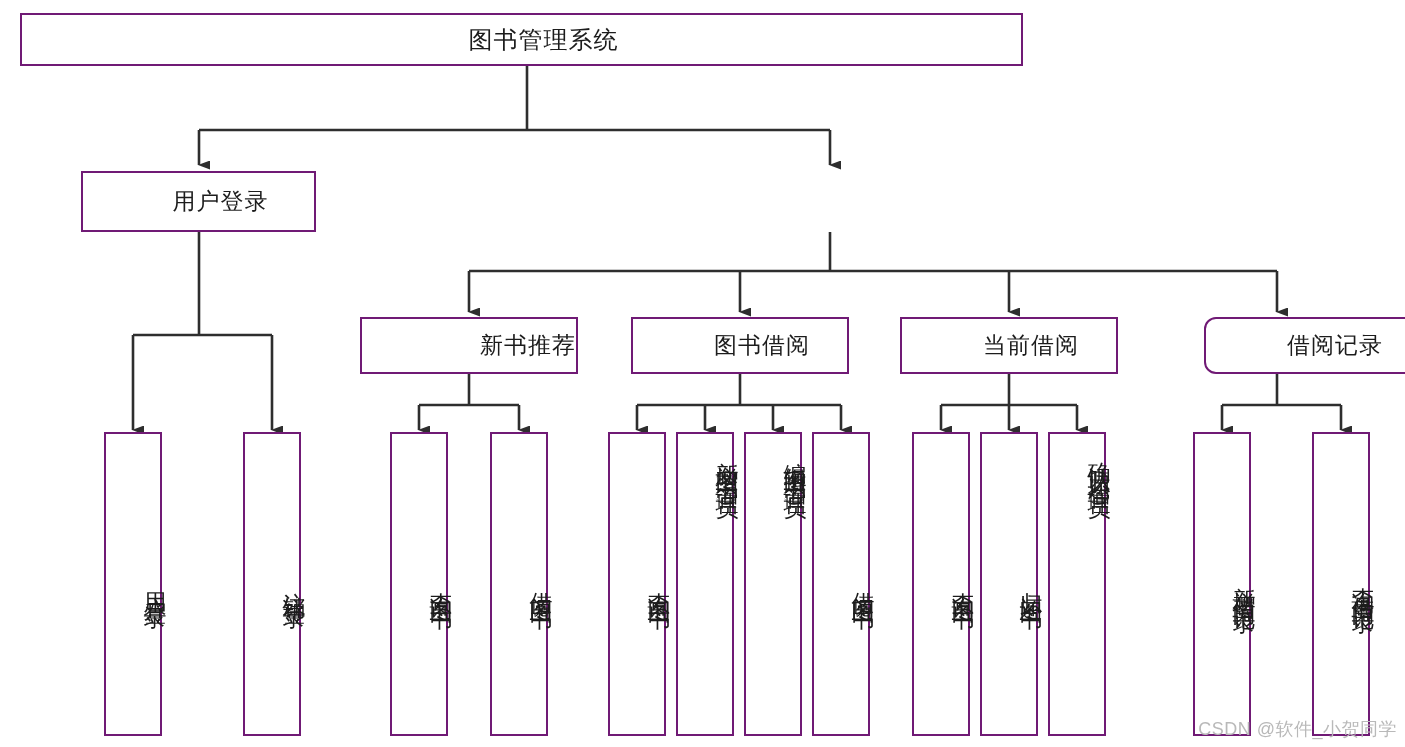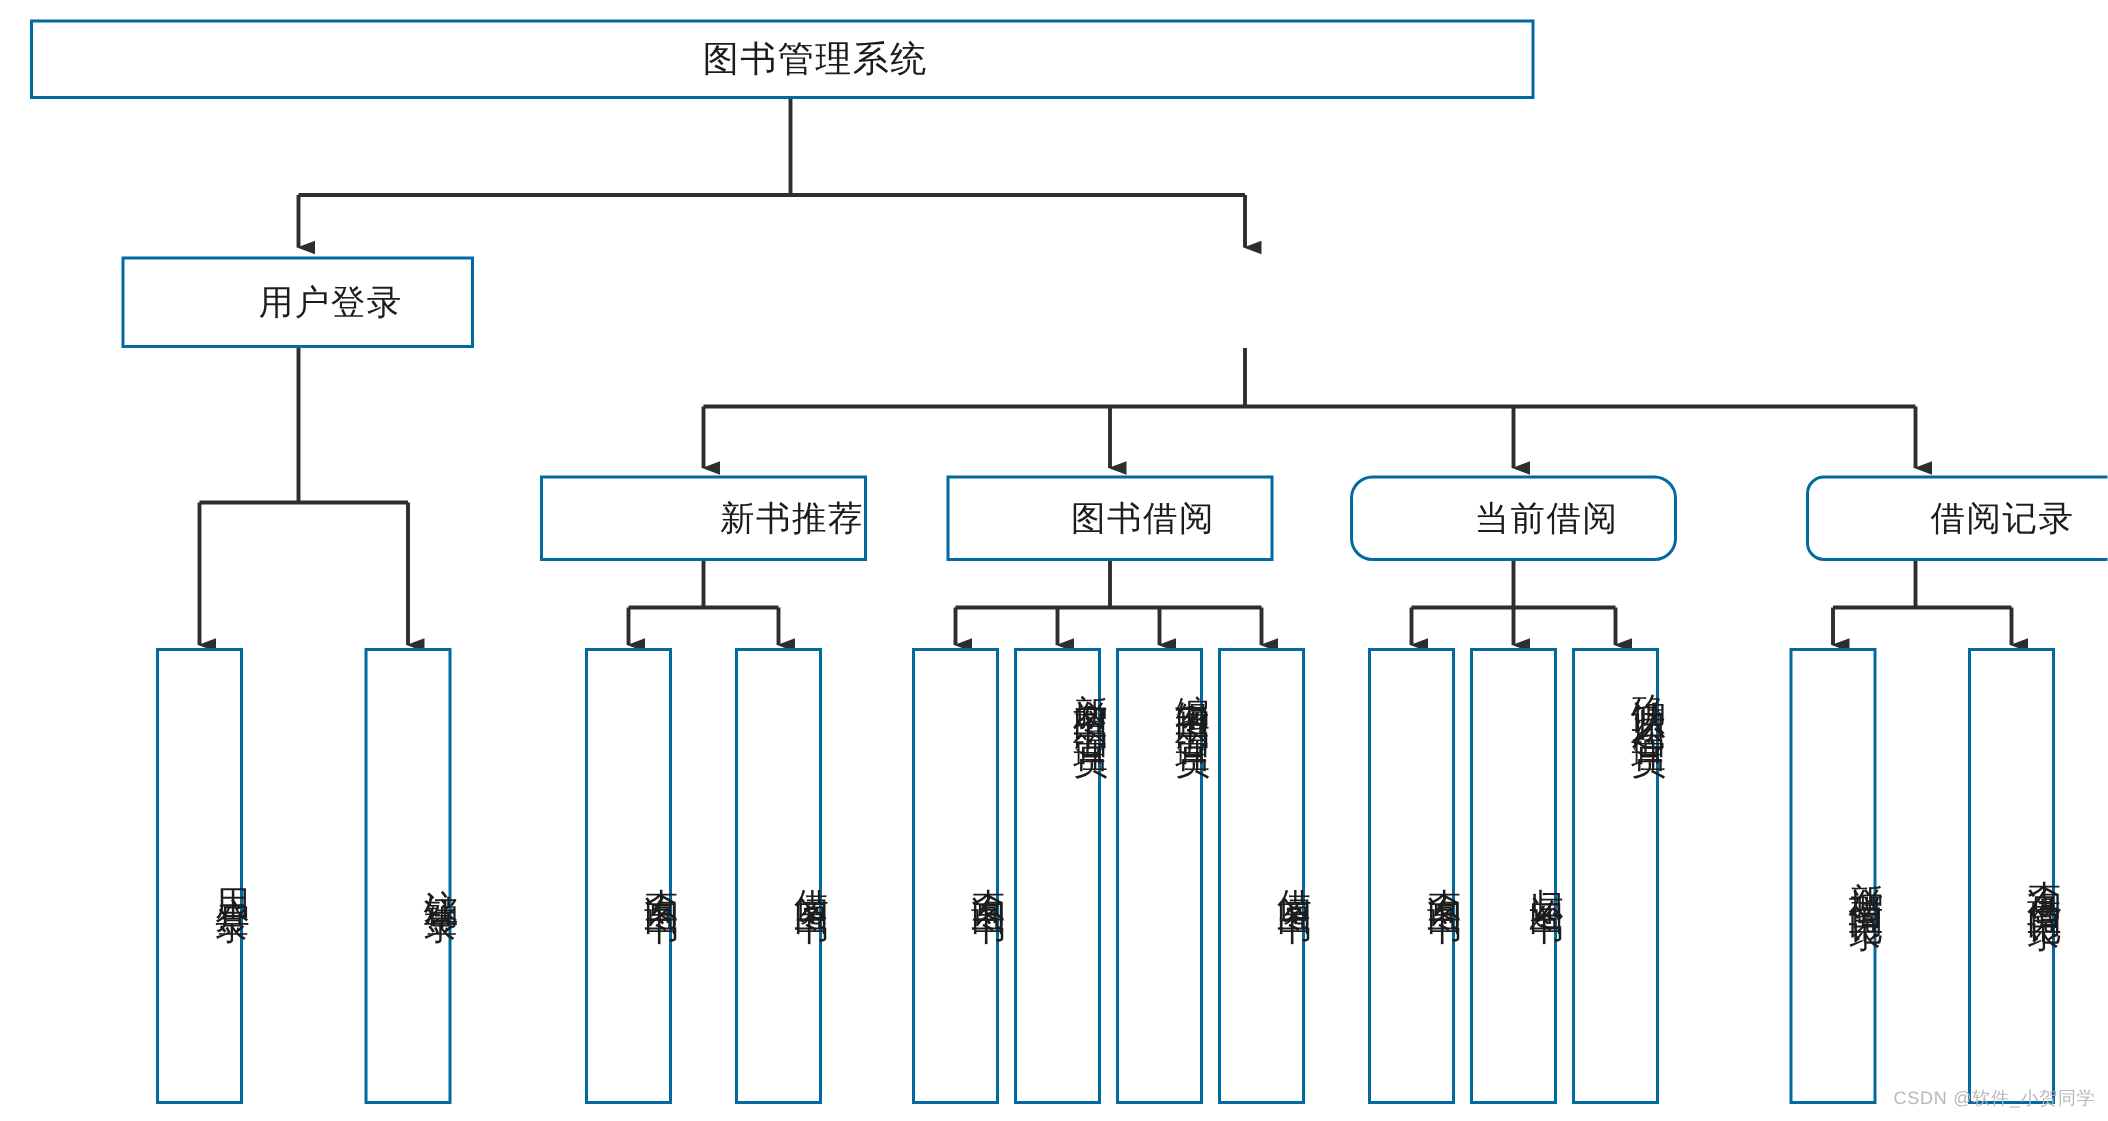"图书管理系统" .node { border: 2px solid #0369a1 -> 2px solid #701a75 }
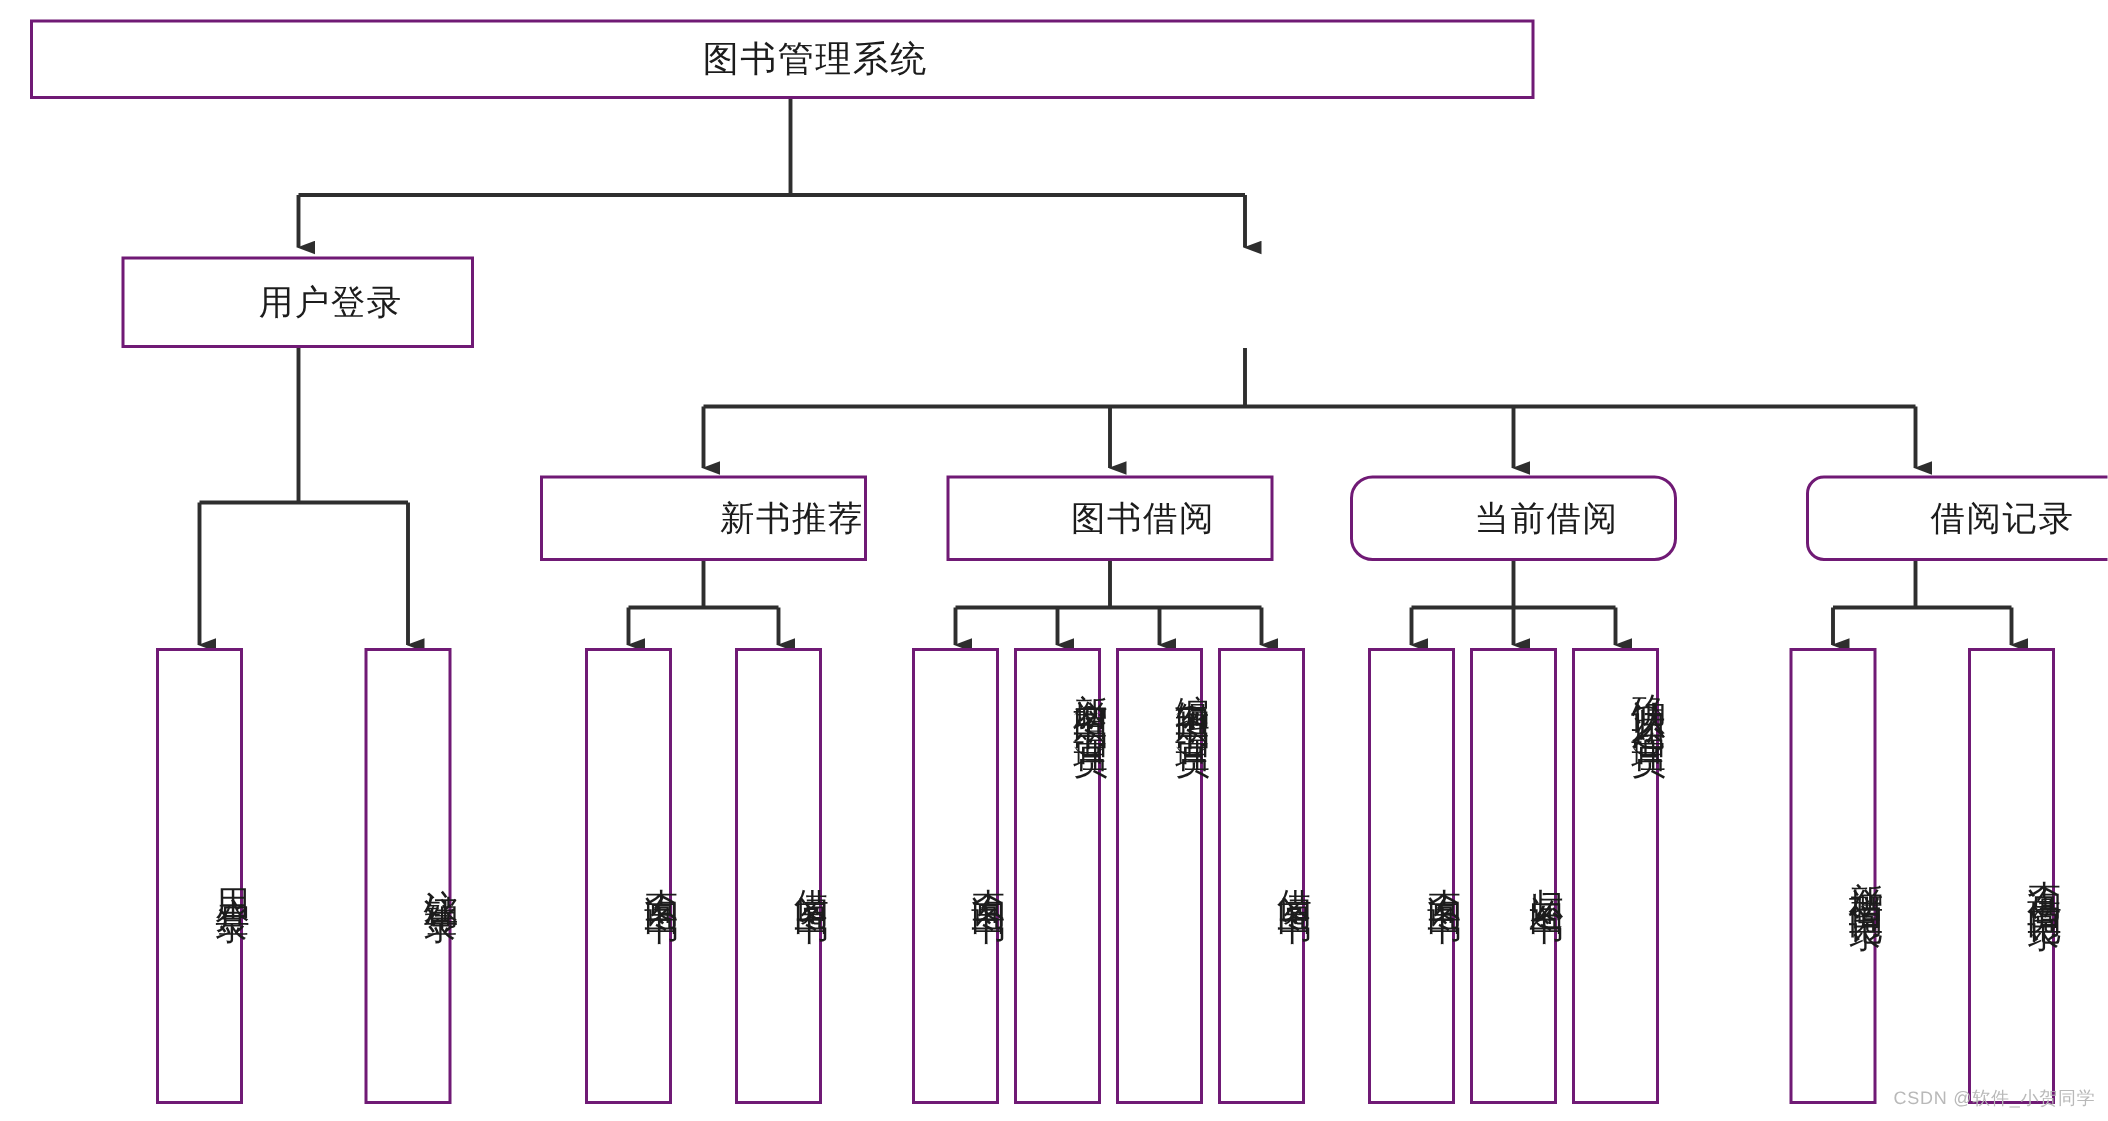"当前借阅" div.node { border-radius: 15px -> none }
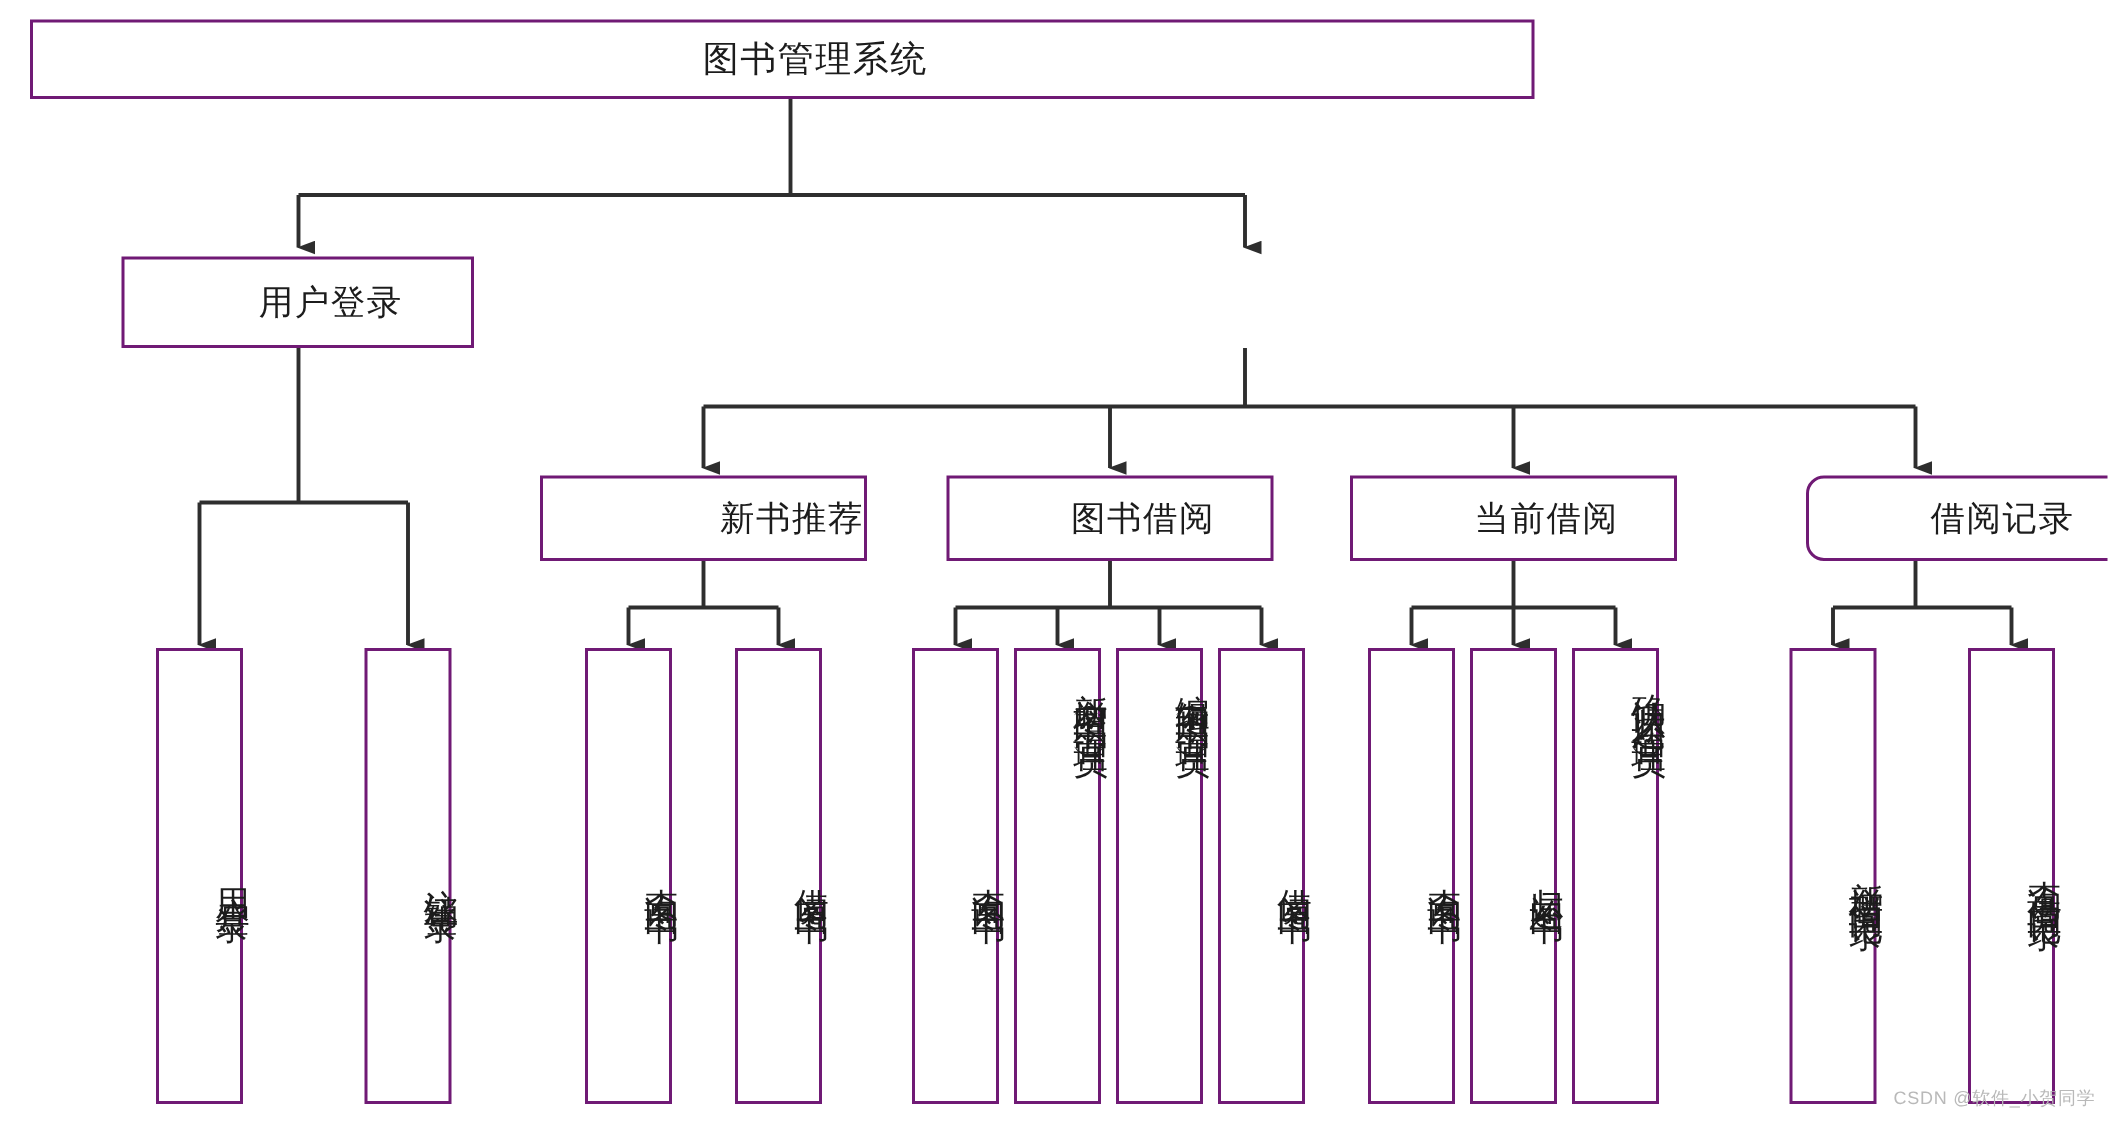"CSDN @软件_小贺同学" .watermark { font-size: 12px -> 18px }
